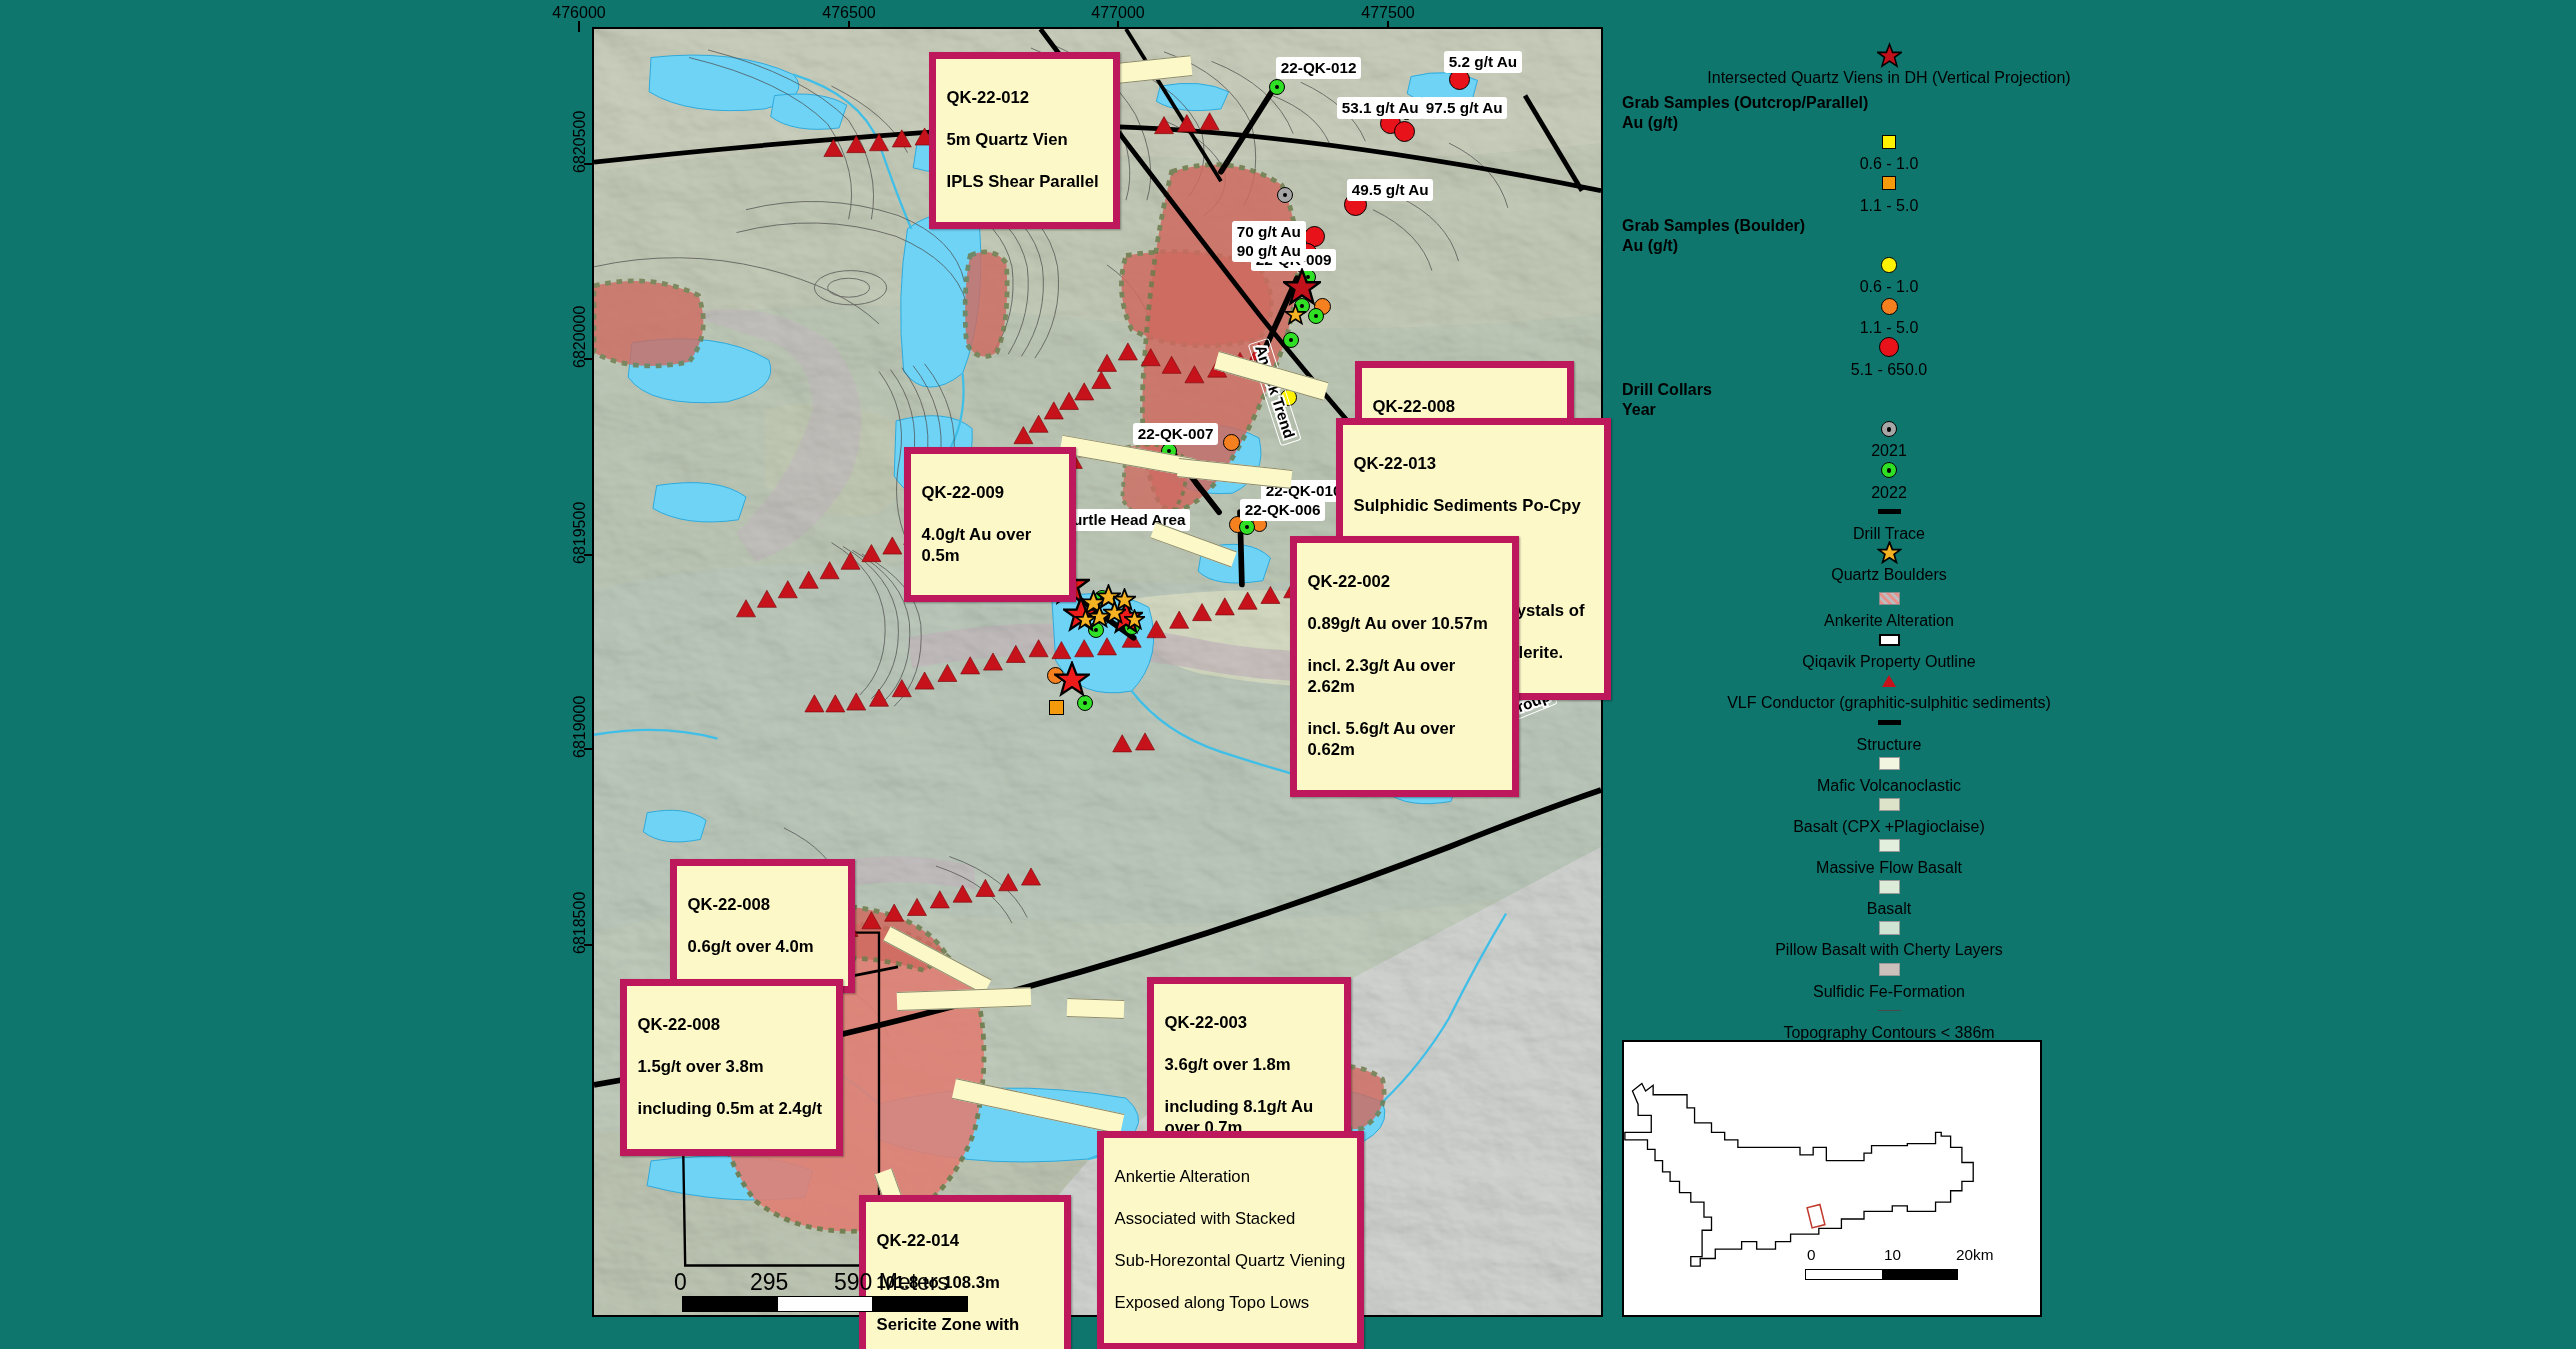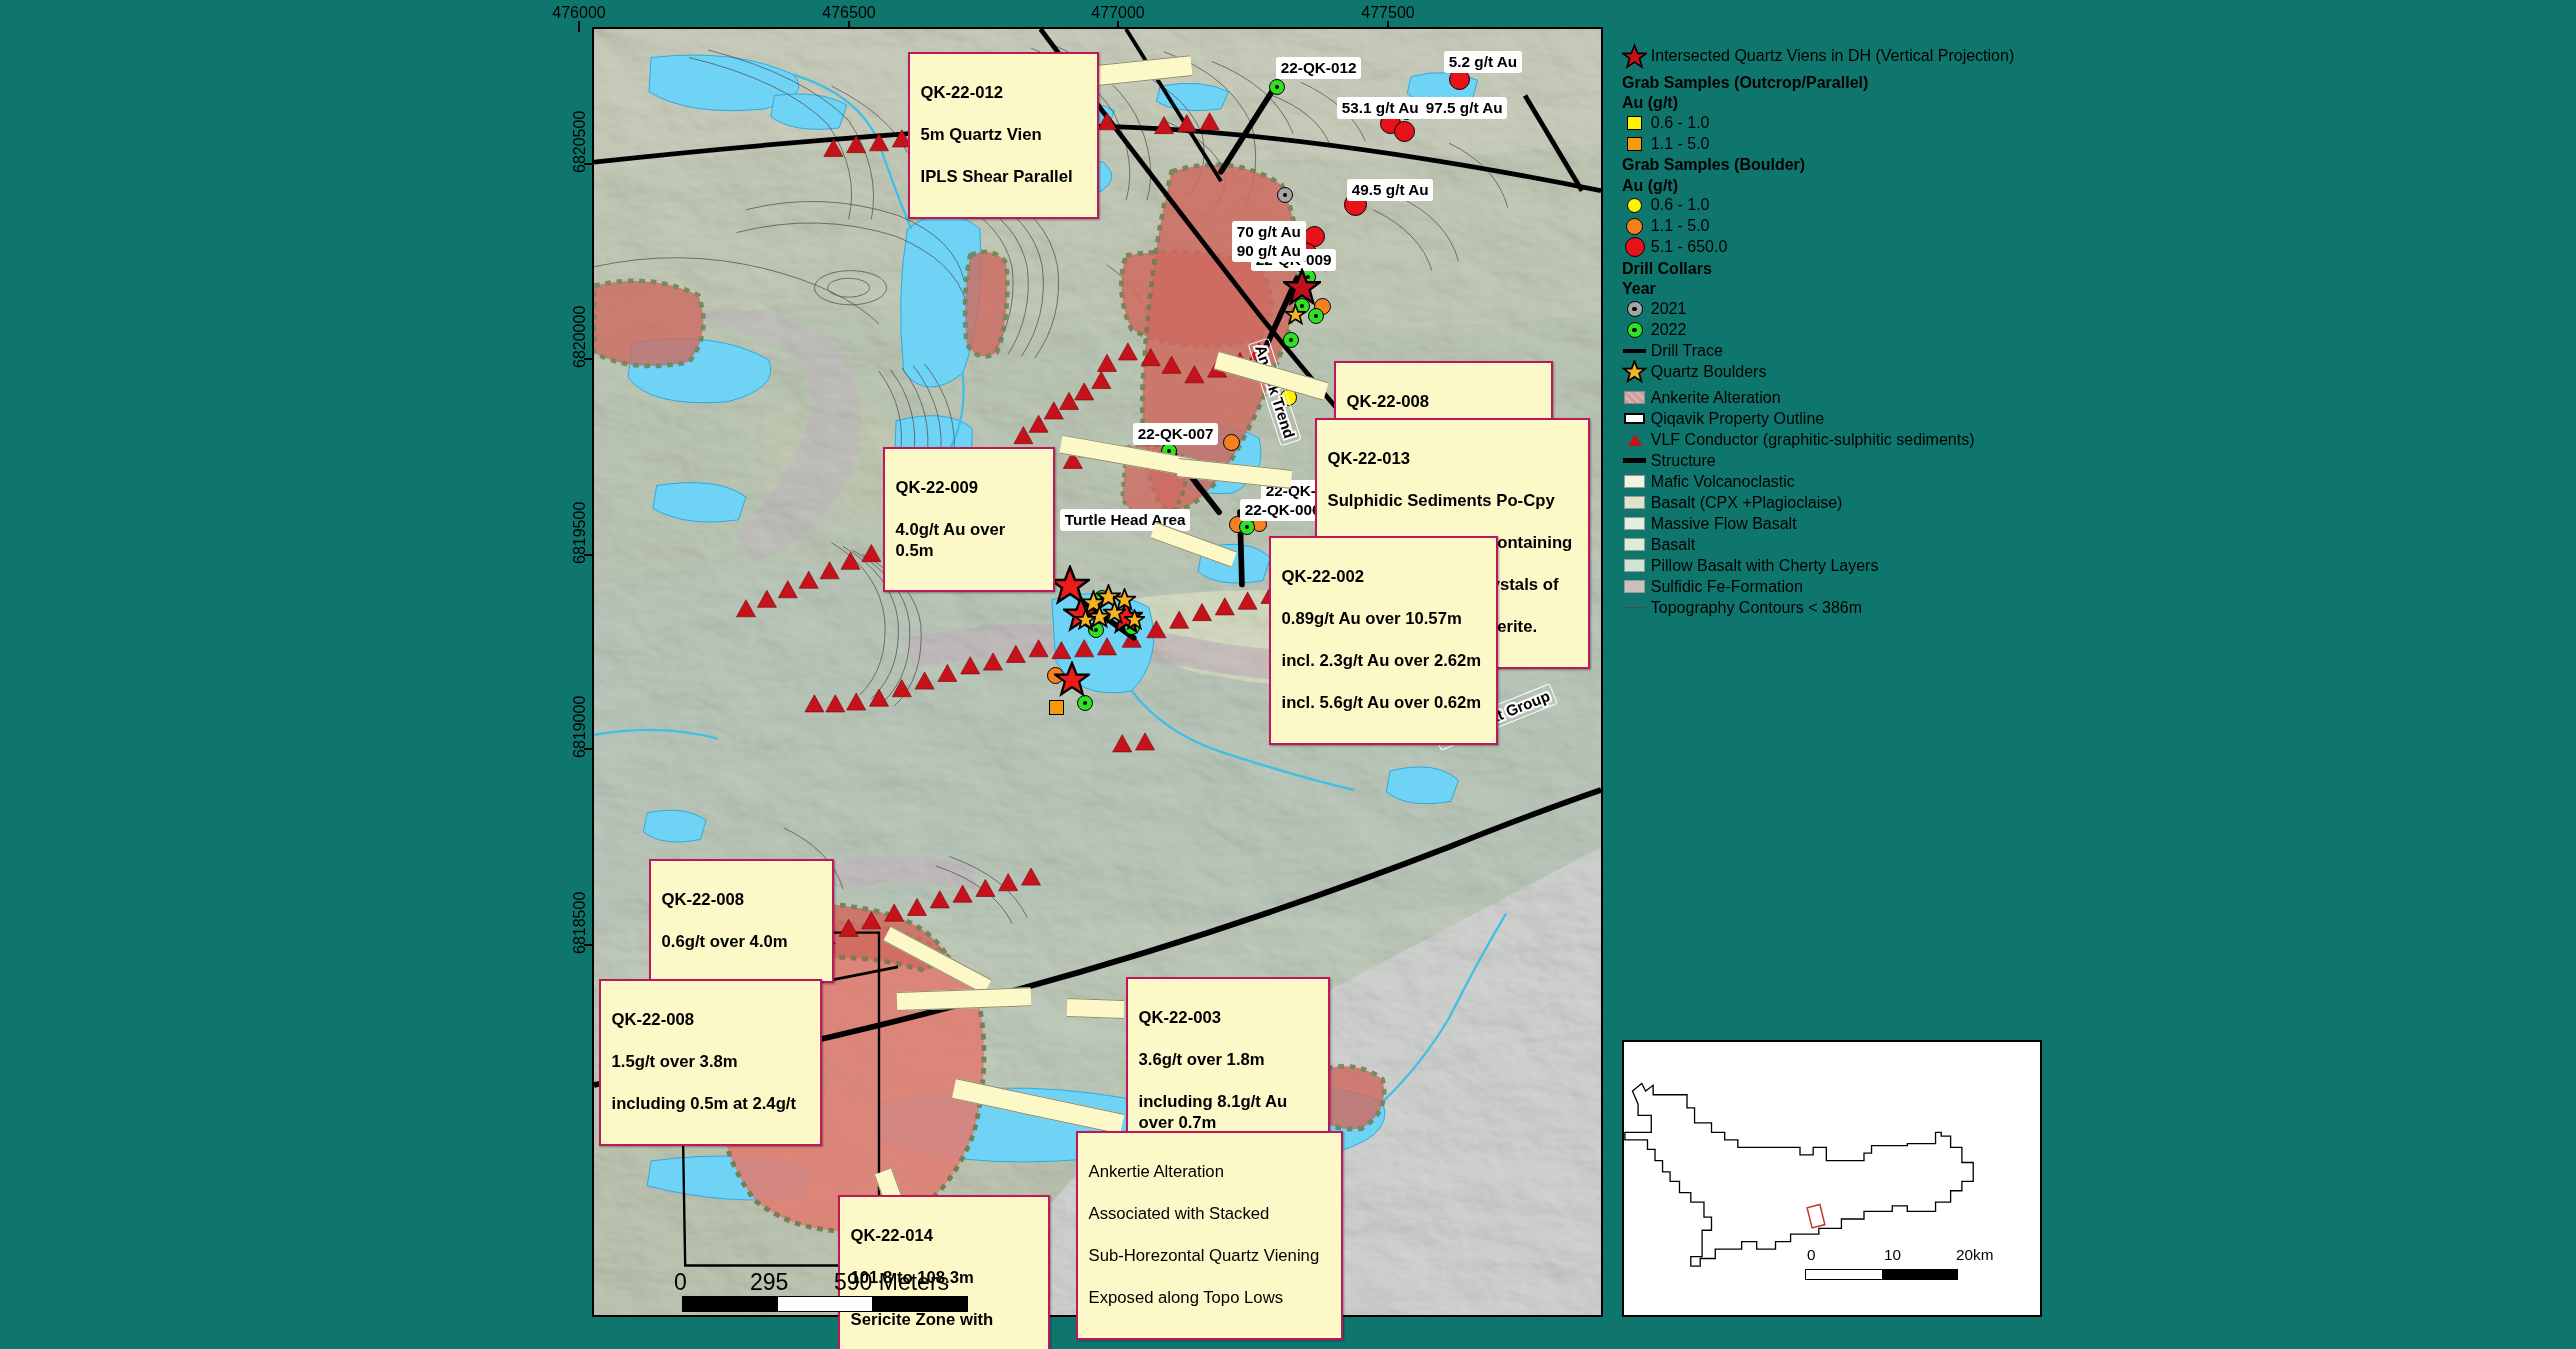"Intersected Quartz Viens in DH" .leg-row { flex-direction: none -> column }
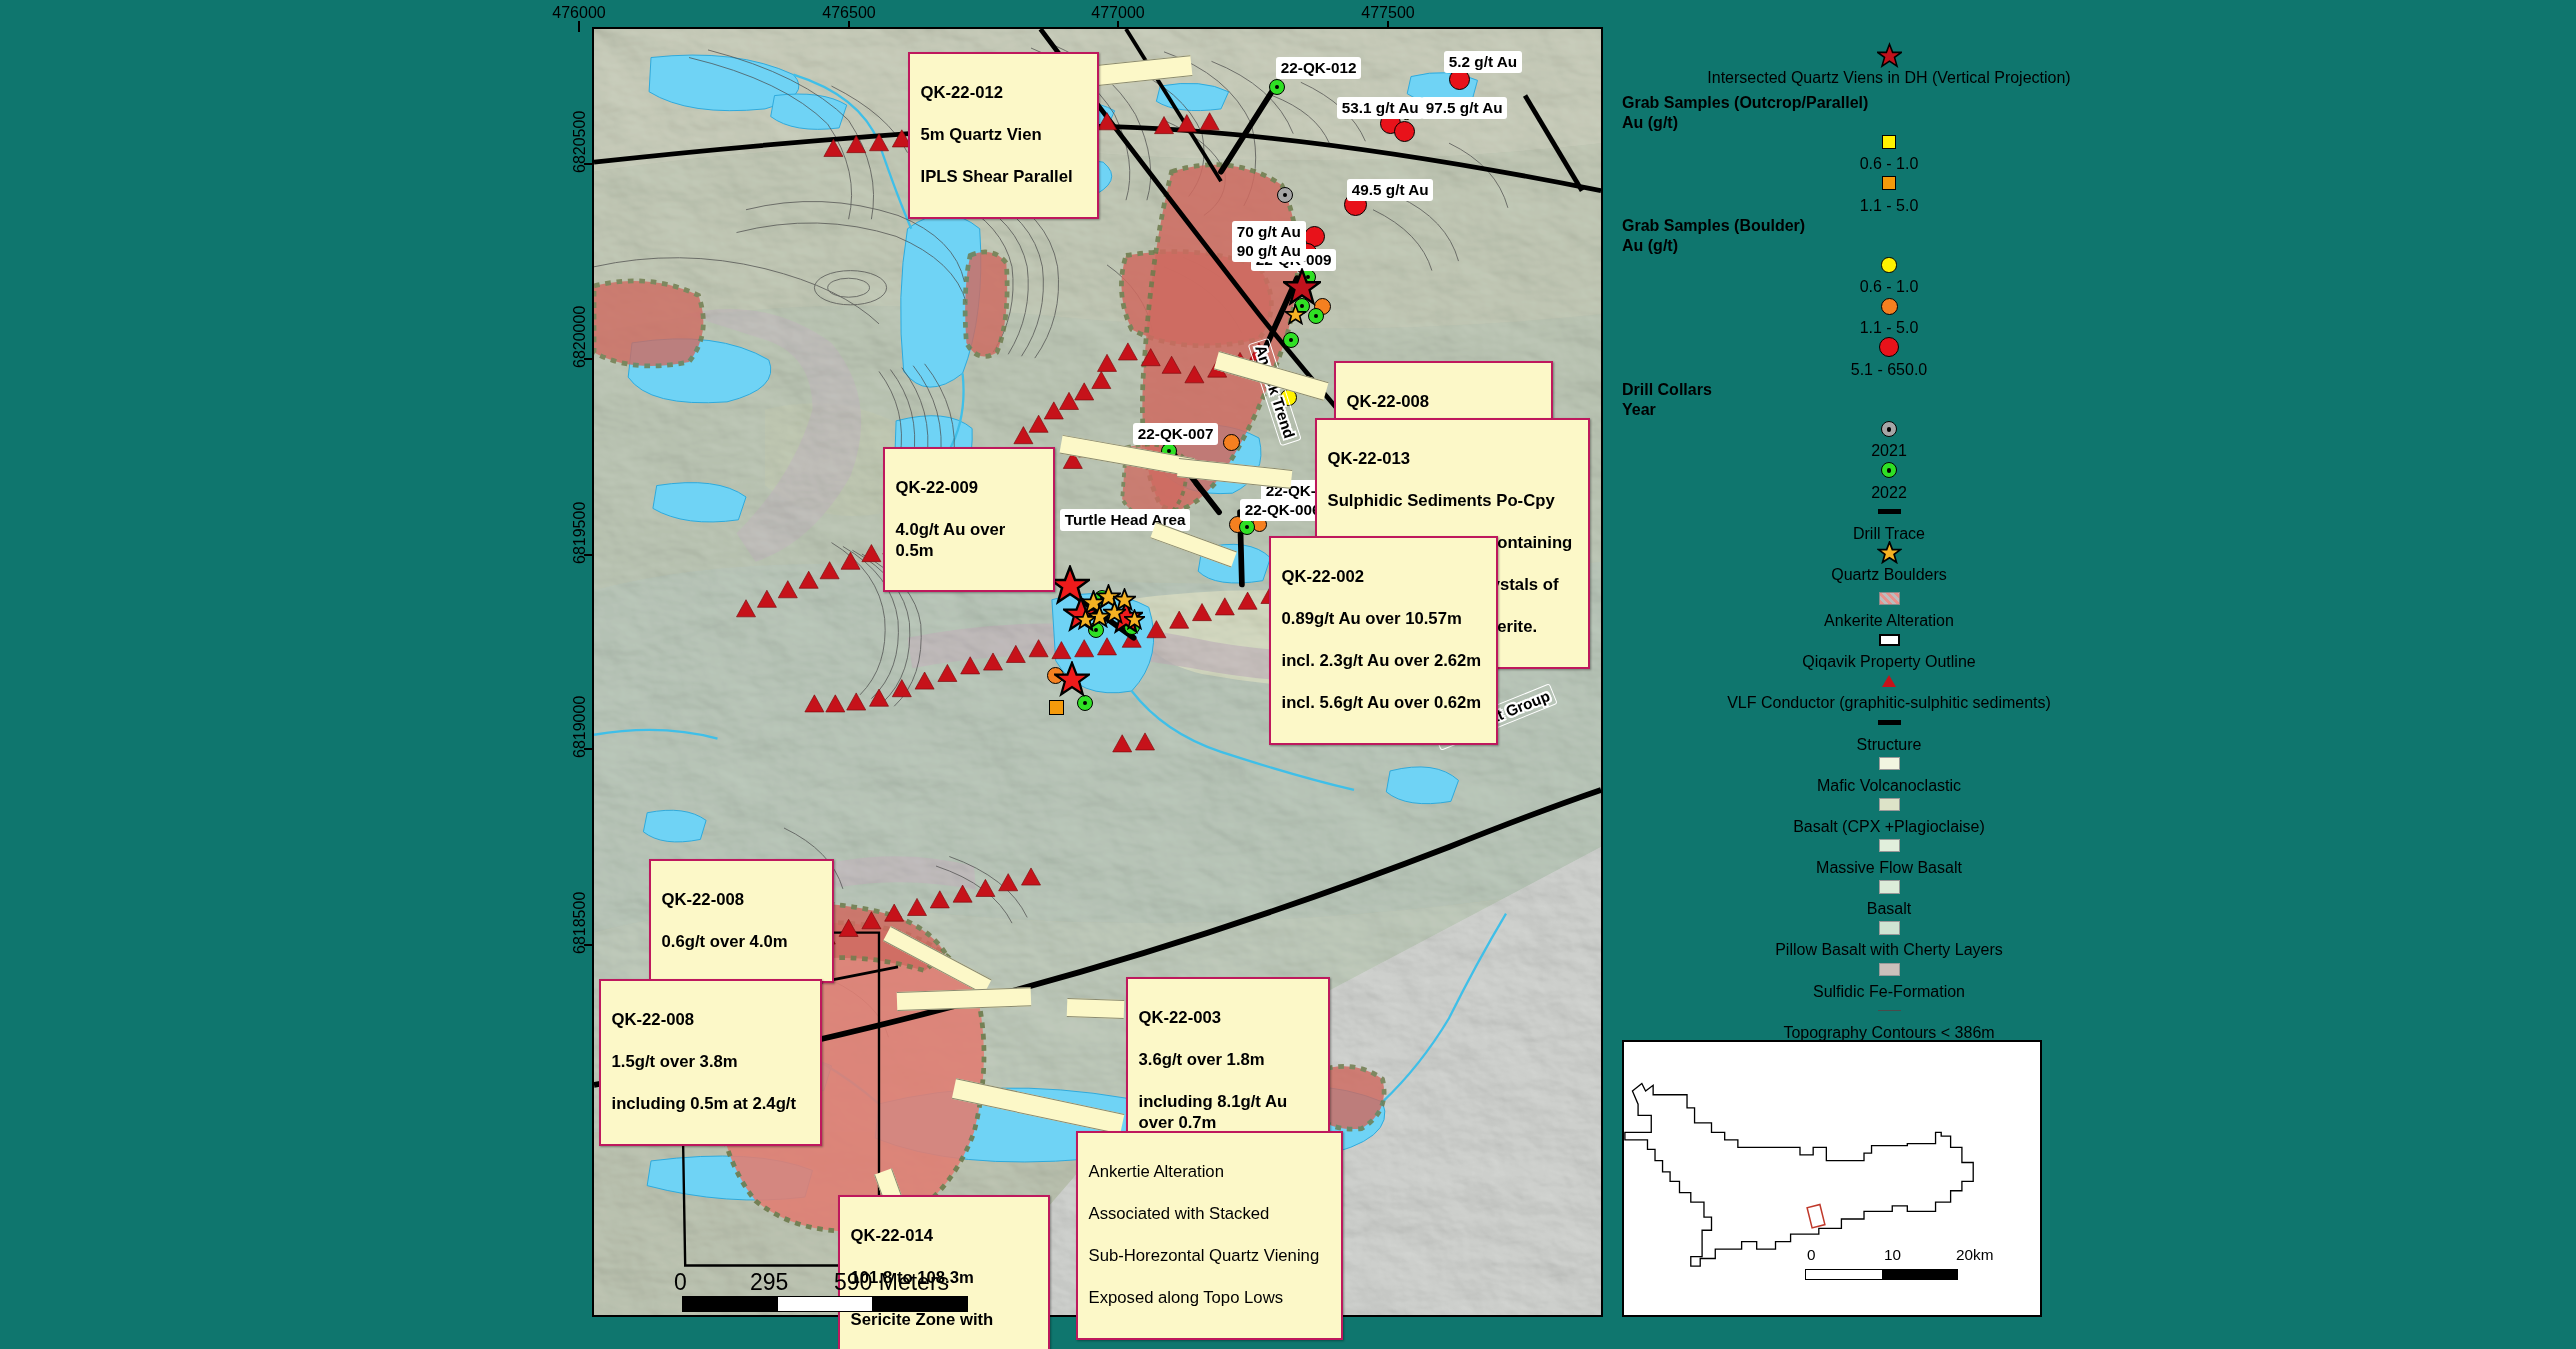"QK-22-012" .callout { border: 2px solid #be185d -> 7px solid #be185d; margin-left: none -> 21px }
